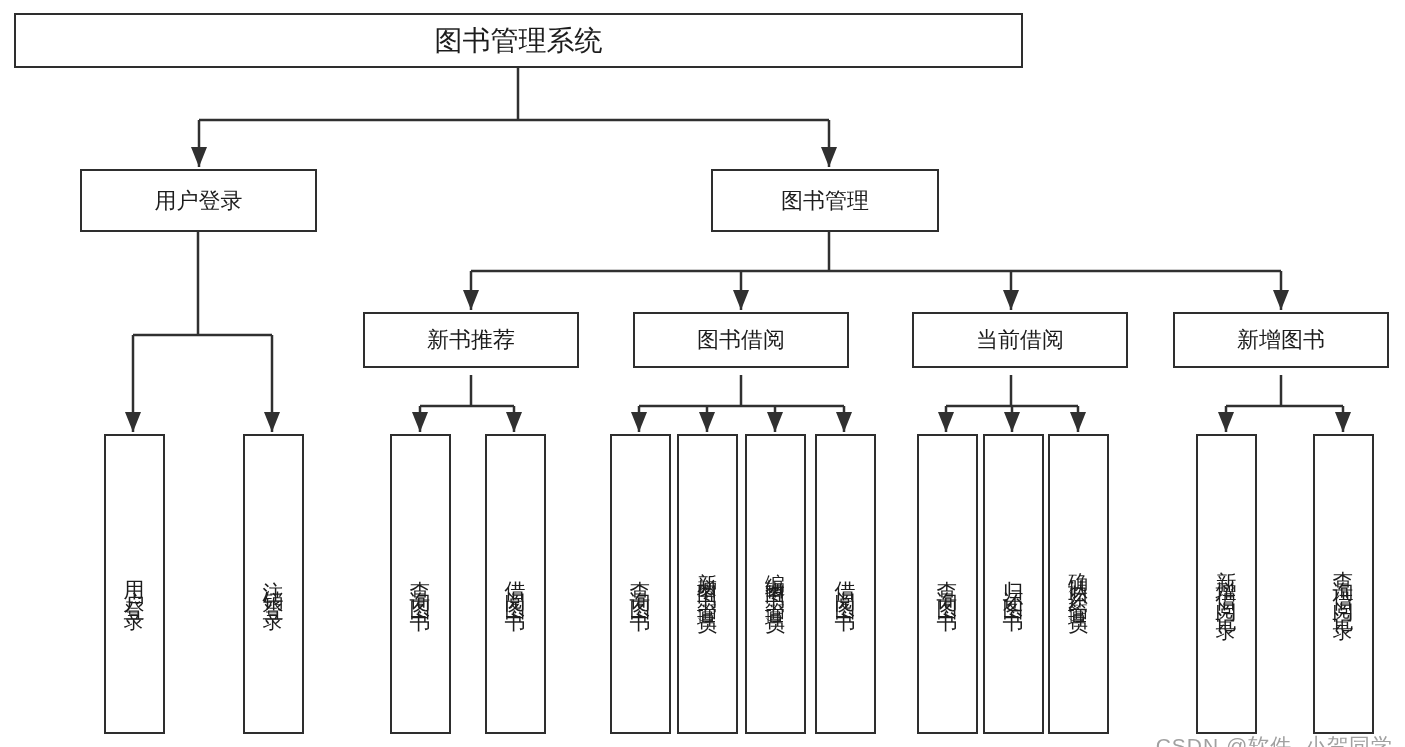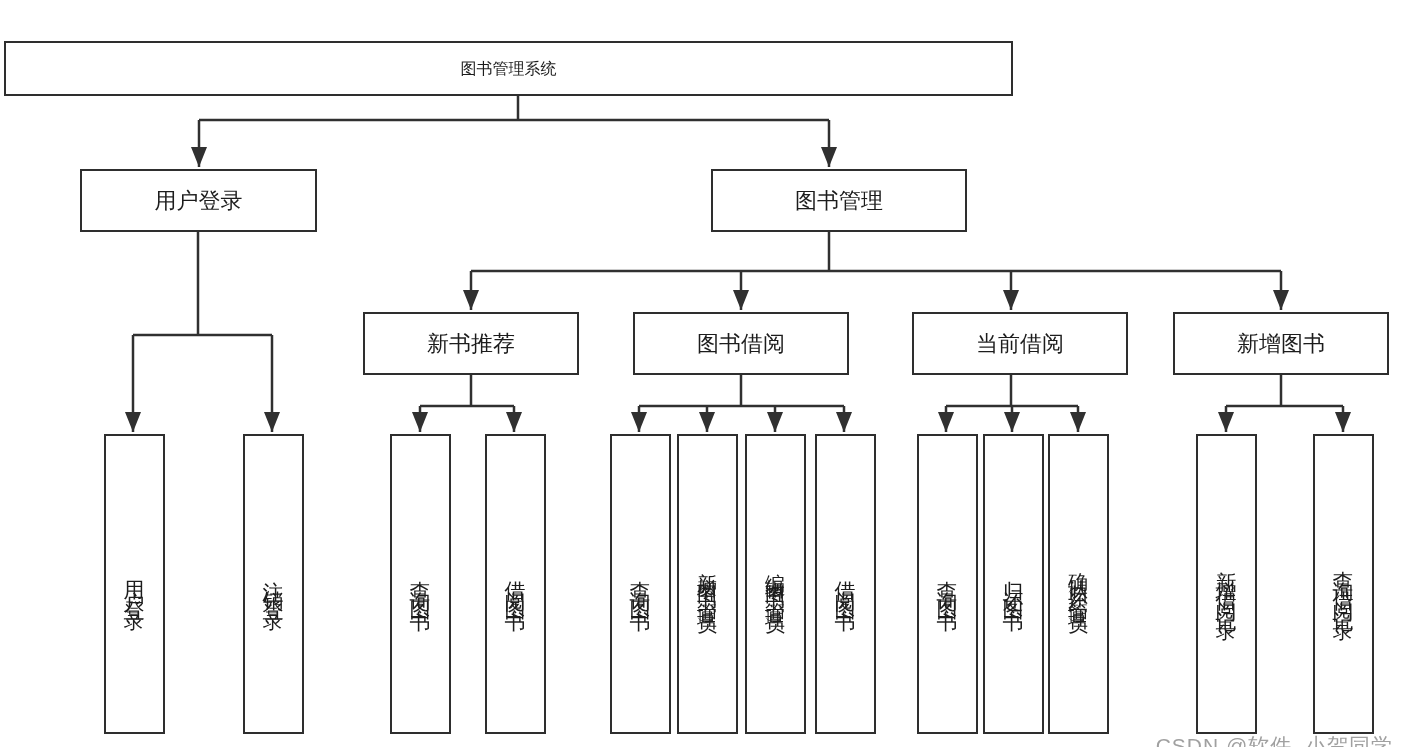"图书管理系统" .root { font-size: 16px -> 28px; left: 4px -> 14px; margin-top: 28px -> none }
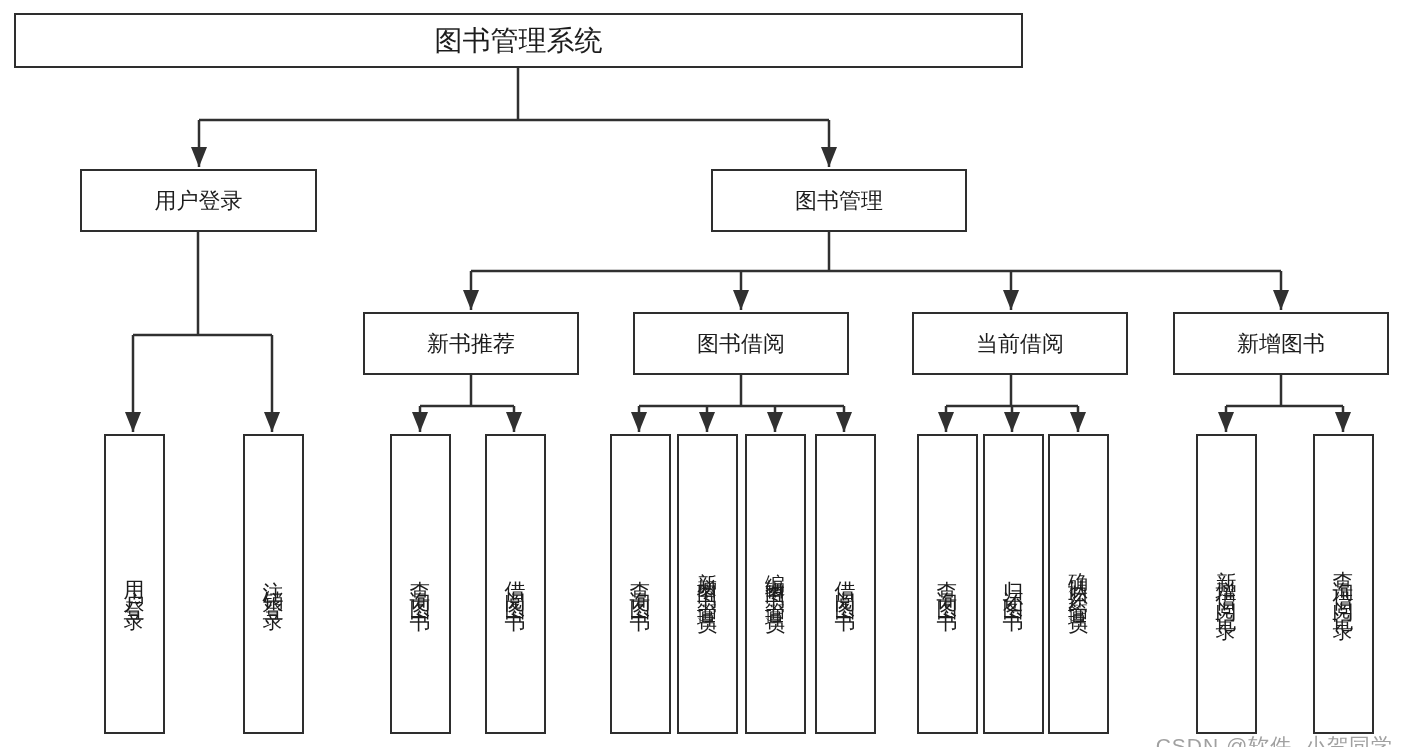"图书管理" div.node { width: 256px -> 228px }
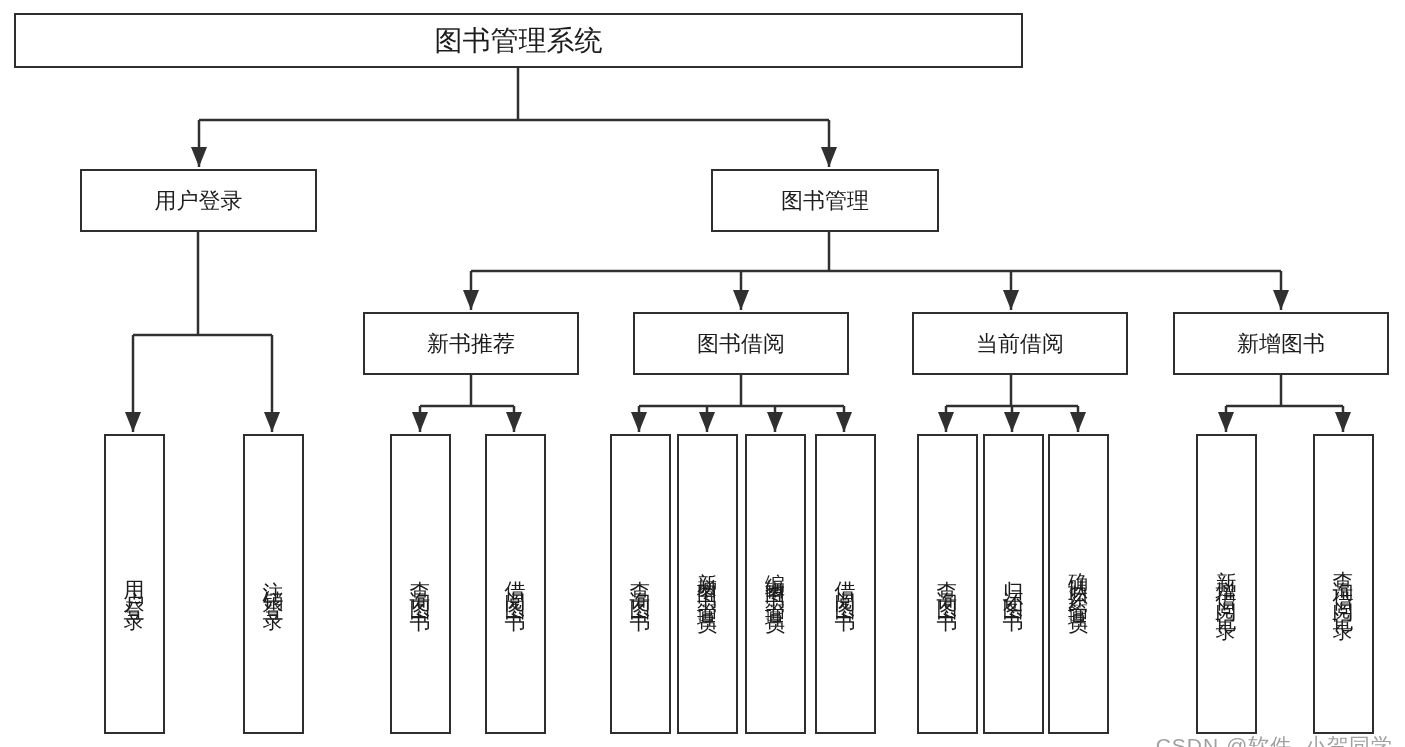"新书推荐" .sub { height: 63px -> 56px }
